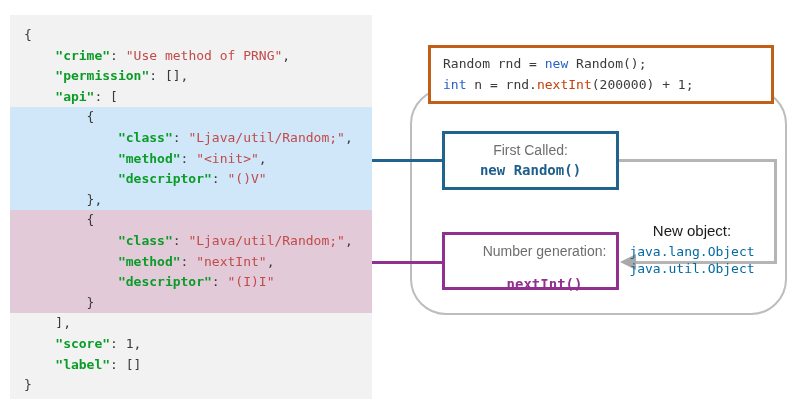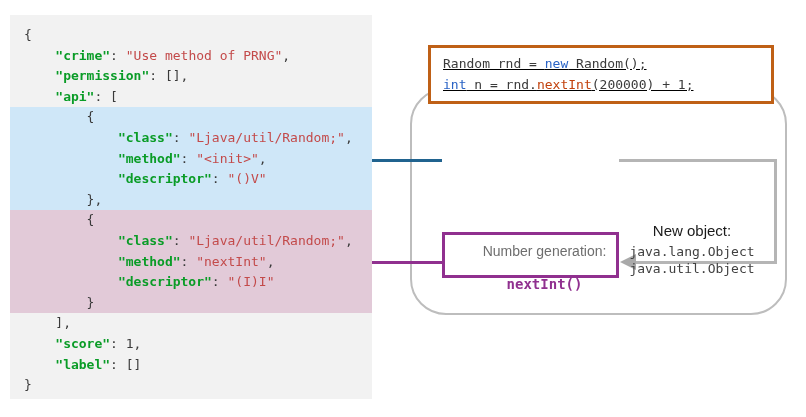"Random rnd = new Random();" .code-box { text-decoration: underline -> none }
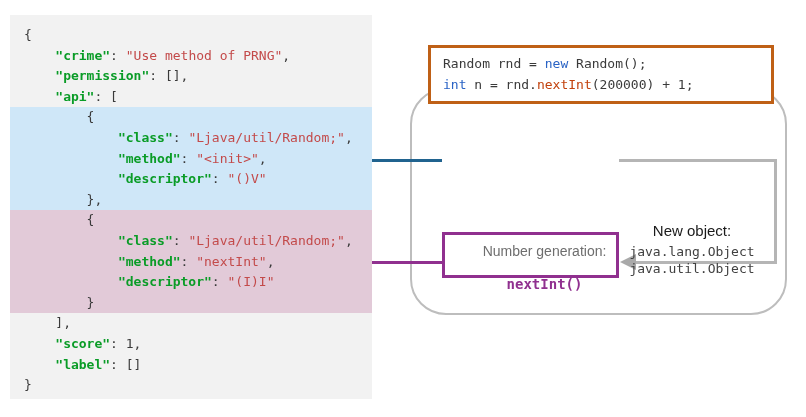"First Called:" div.flow-box { html: none -> <div> <span>First Called:</span> <span>new Random()</span> </div> }
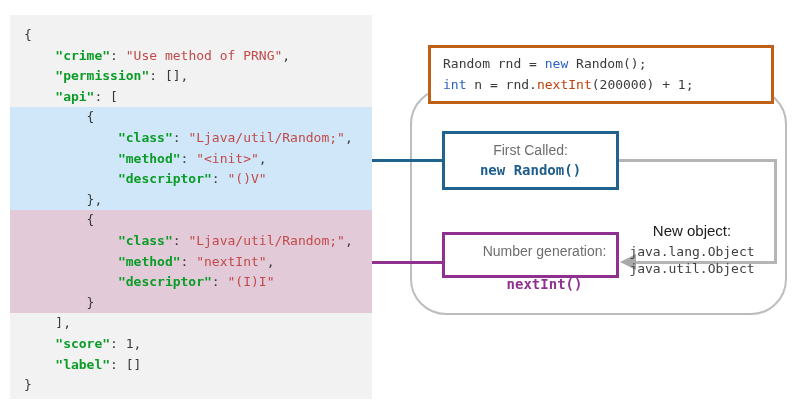"Number generation:" .purple-box { height: 46px -> 58px }
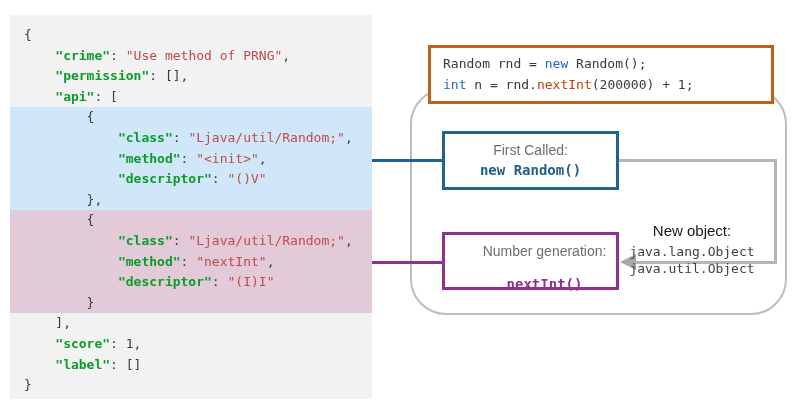"java.lang.Object" .new-object .type-line { color: #404040 -> #0369a1 }
